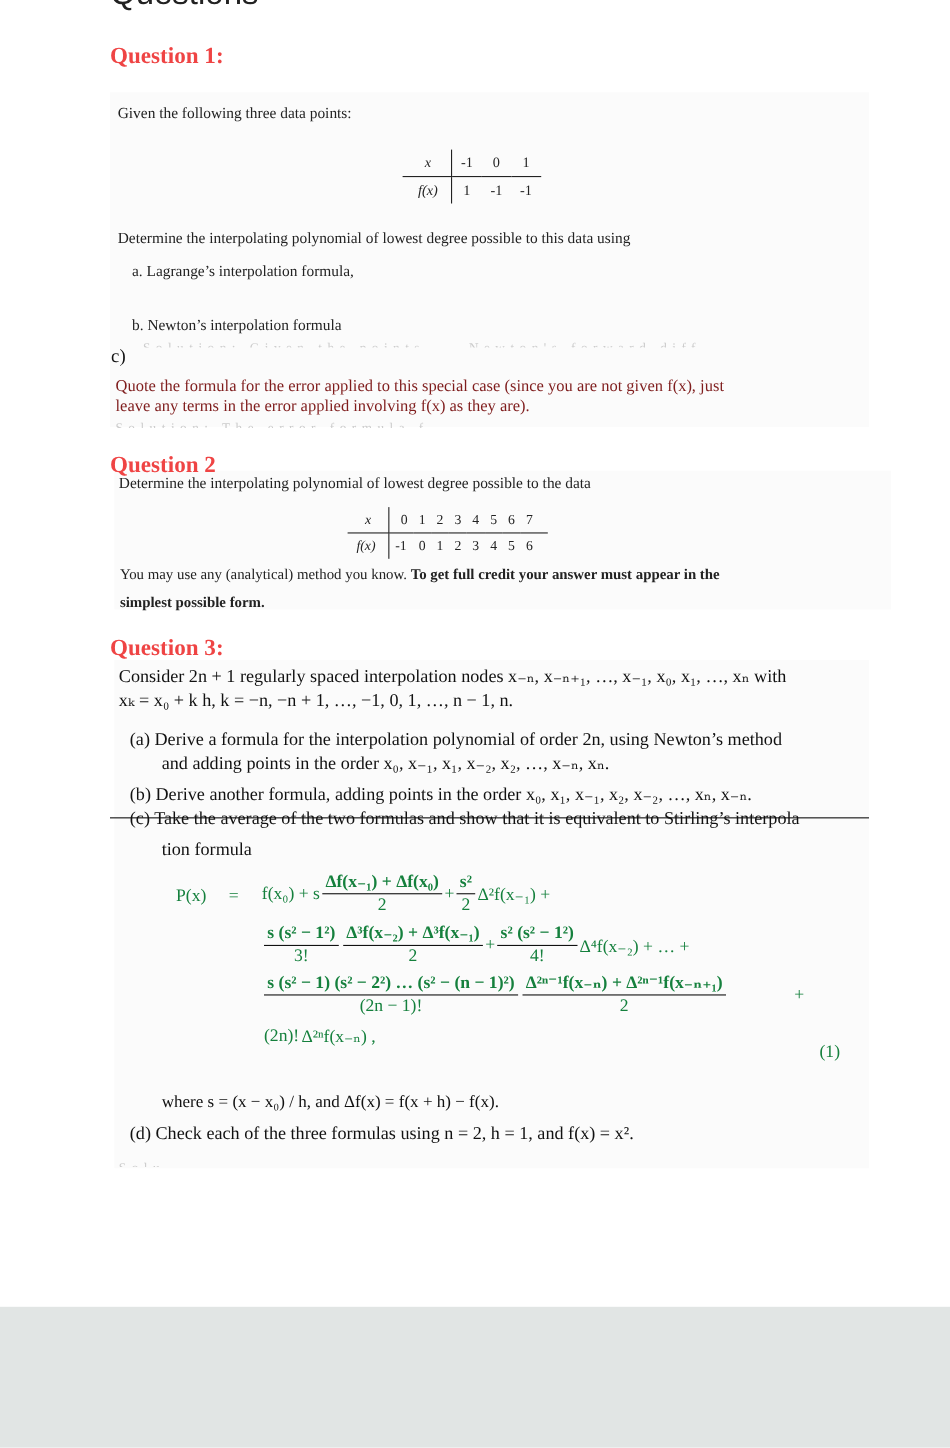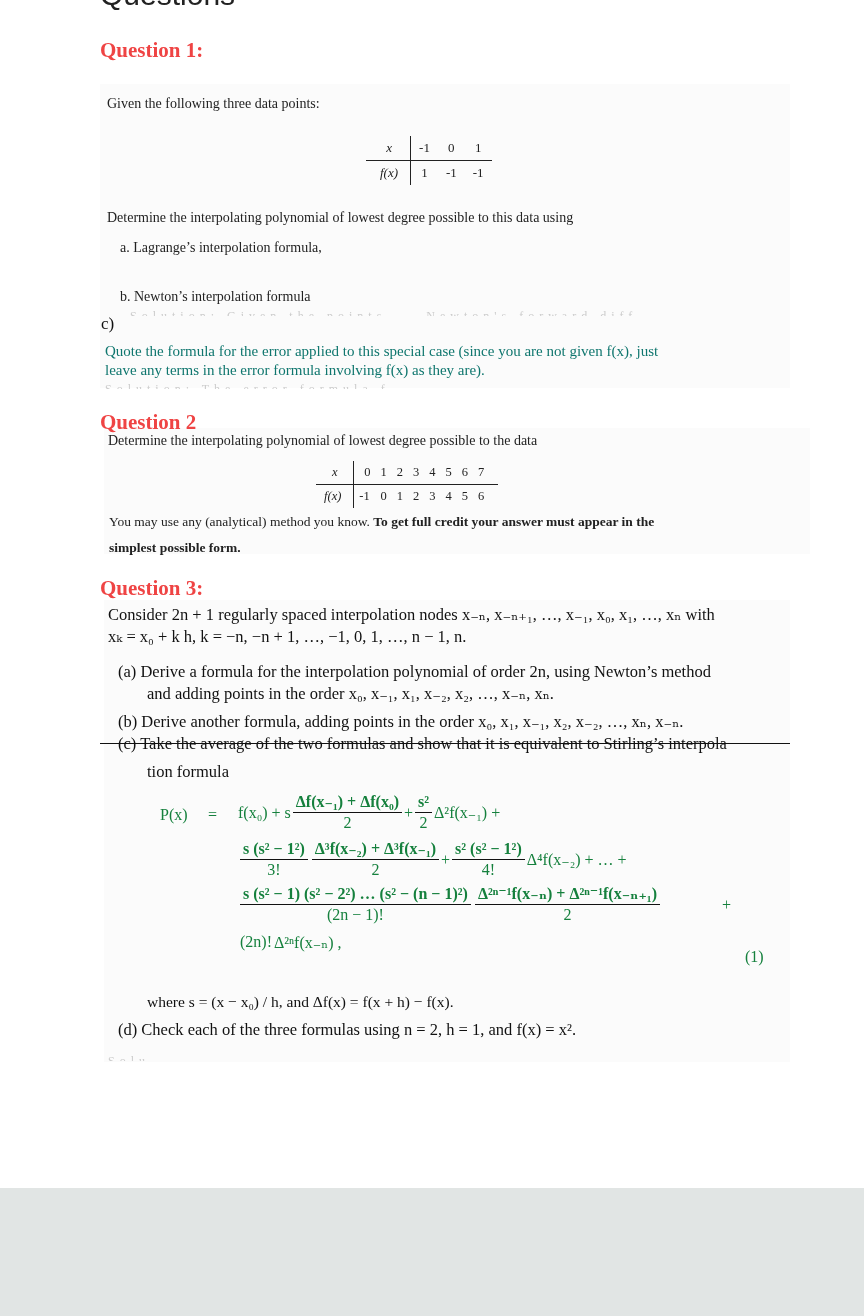"Quote the formula for the" .p2 { color: #0f766e -> #7f1d1d }
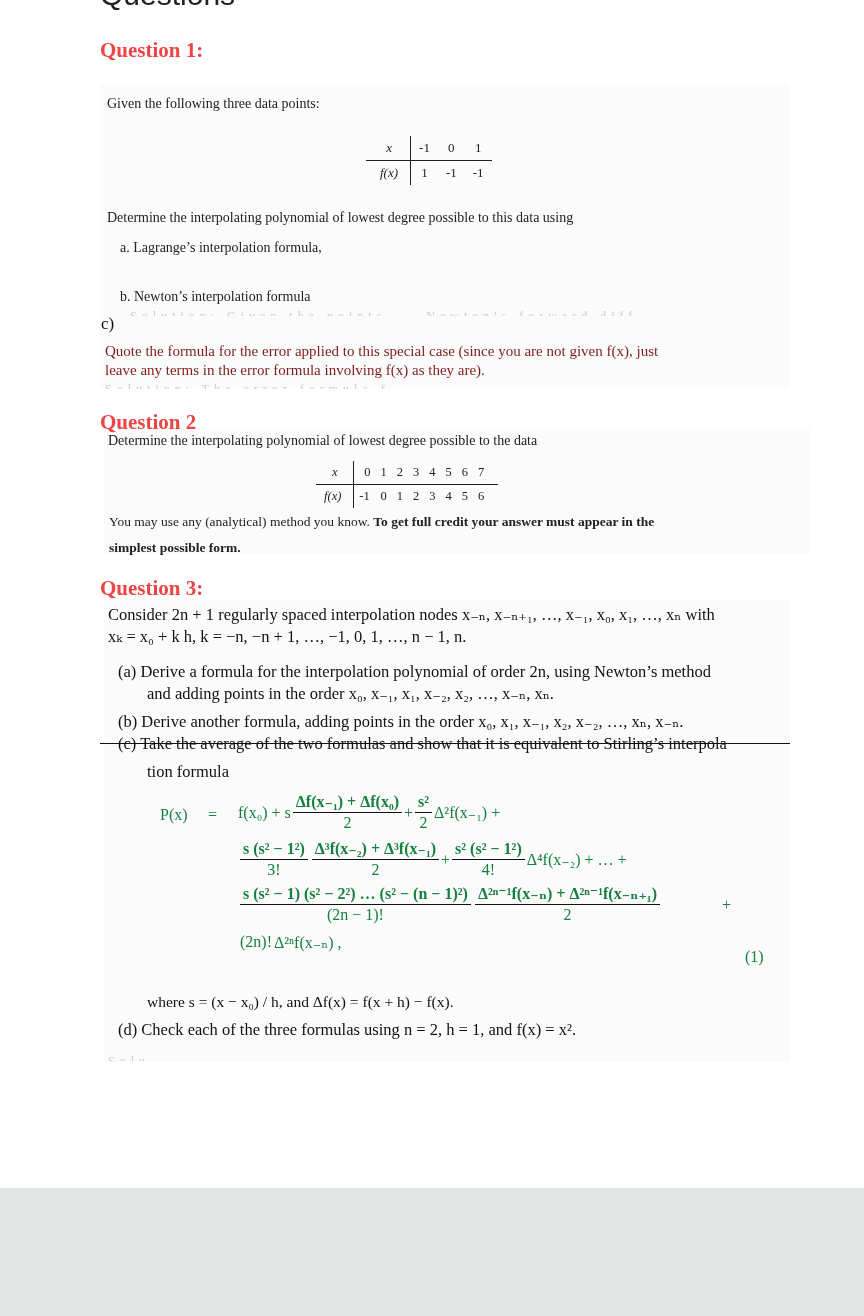"leave any terms in the" div.abs { text: formula -> applied }
